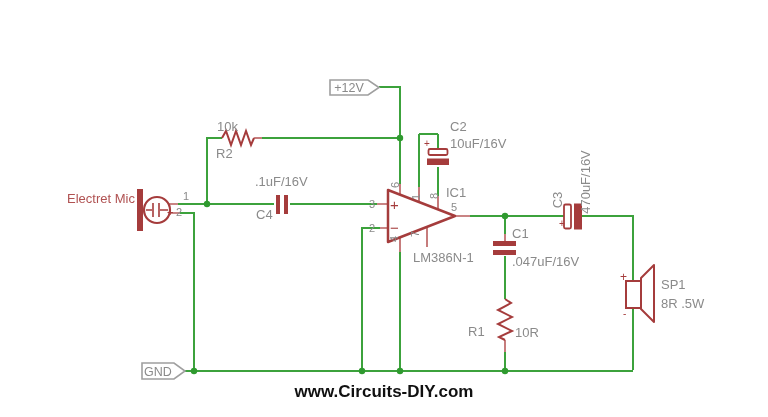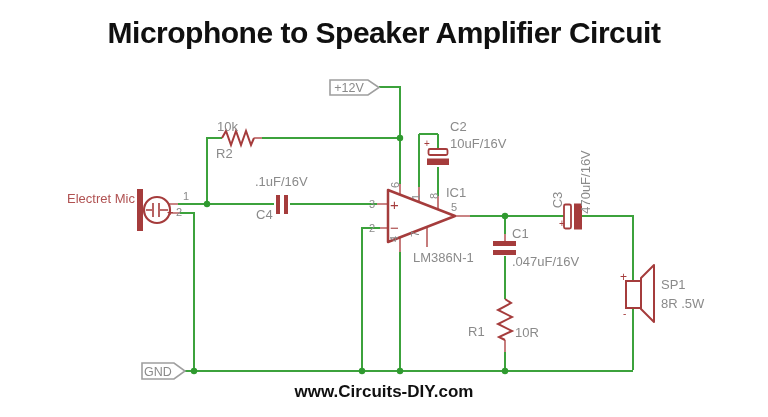"Microphone to Speaker Amplifier Circuit" div { html: <div>Microphone to Speaker Amplifier Circuit</div> -> none }
